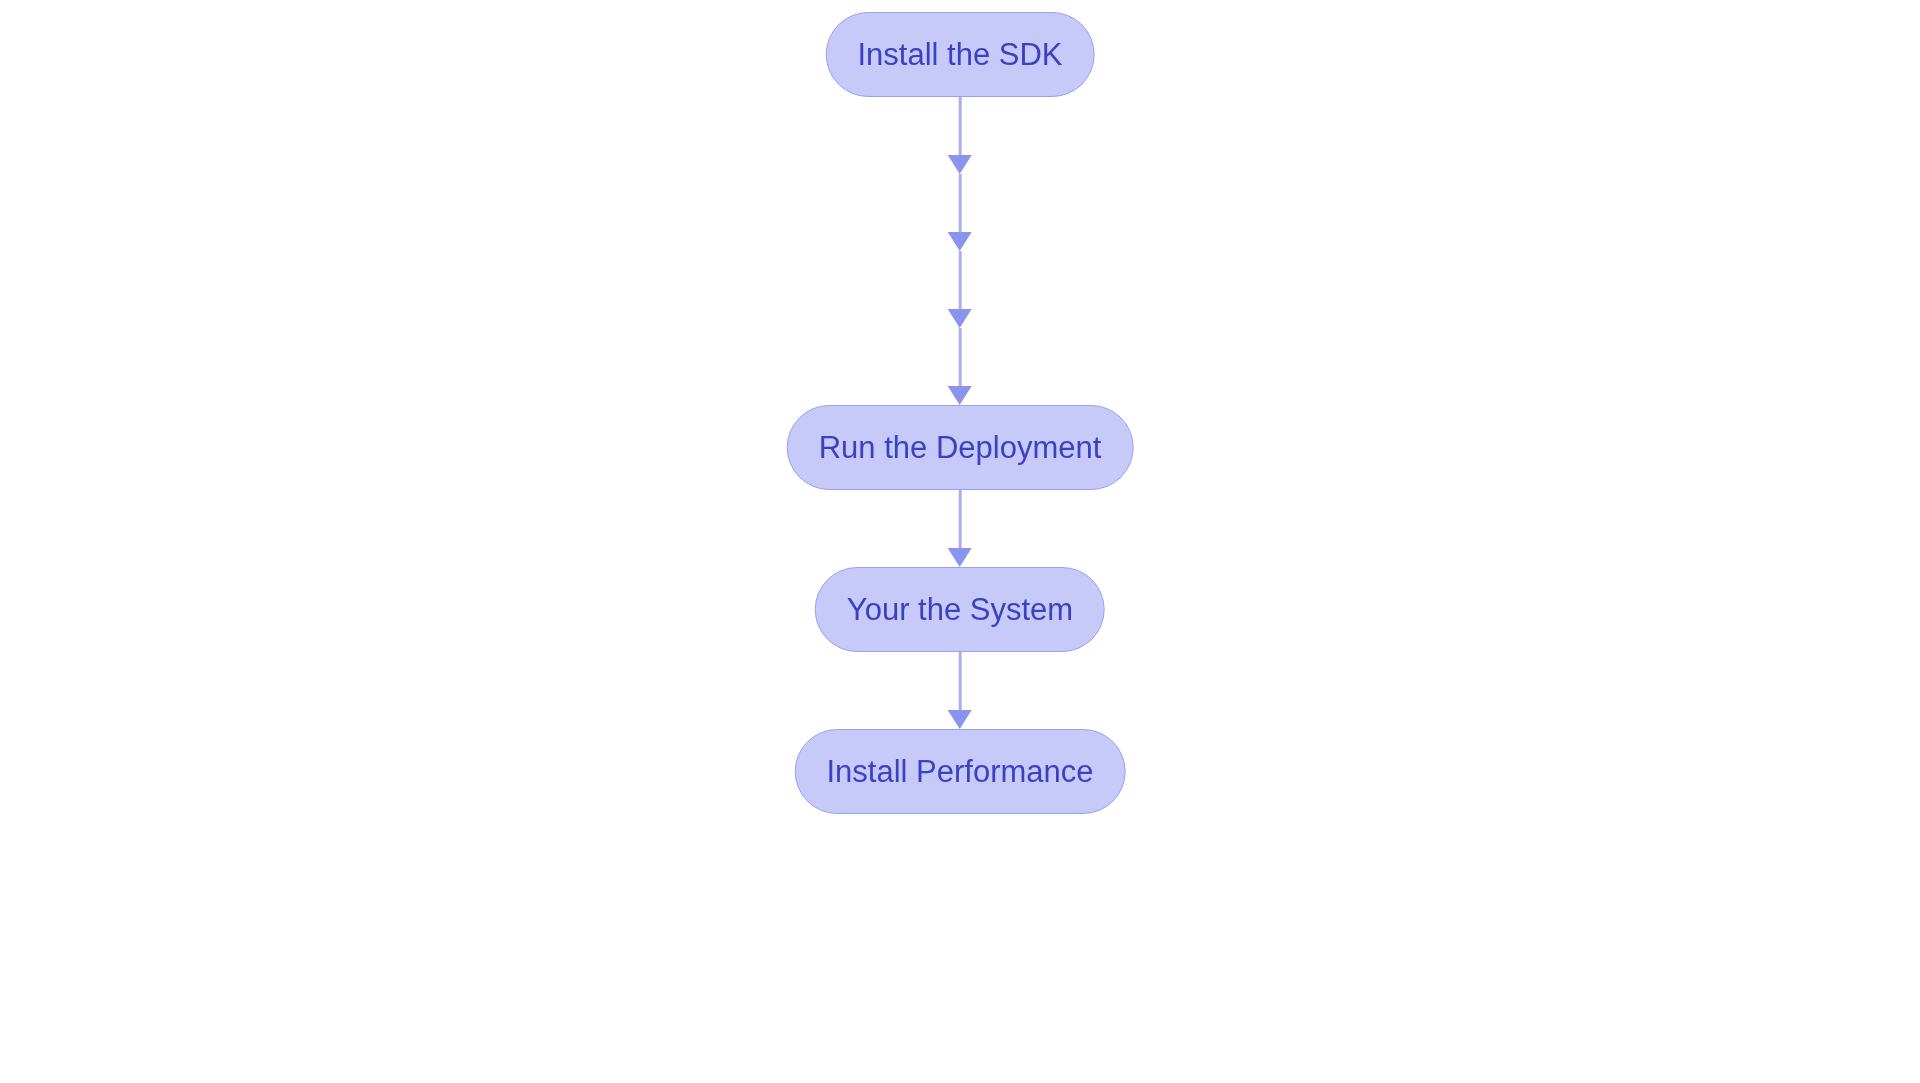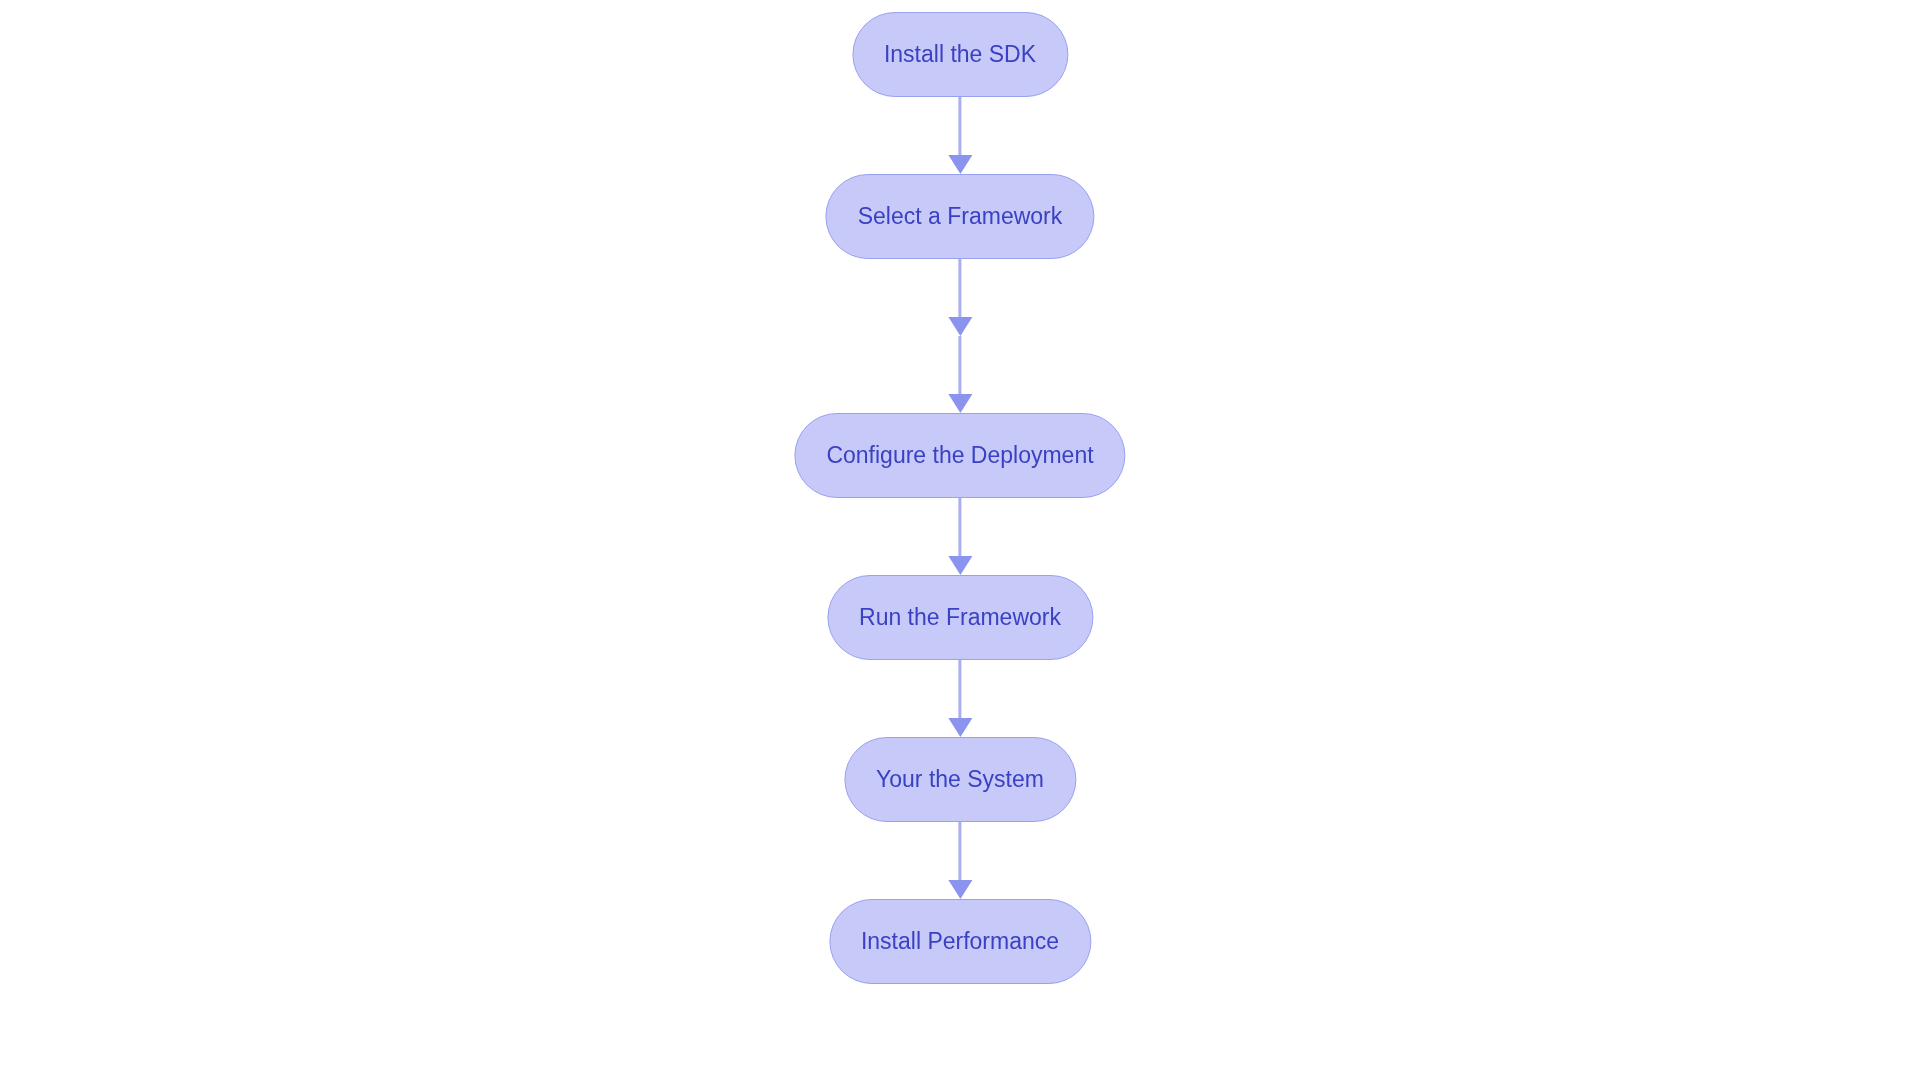"Install the SDK" .flow-node { font-size: 23px -> 31px }
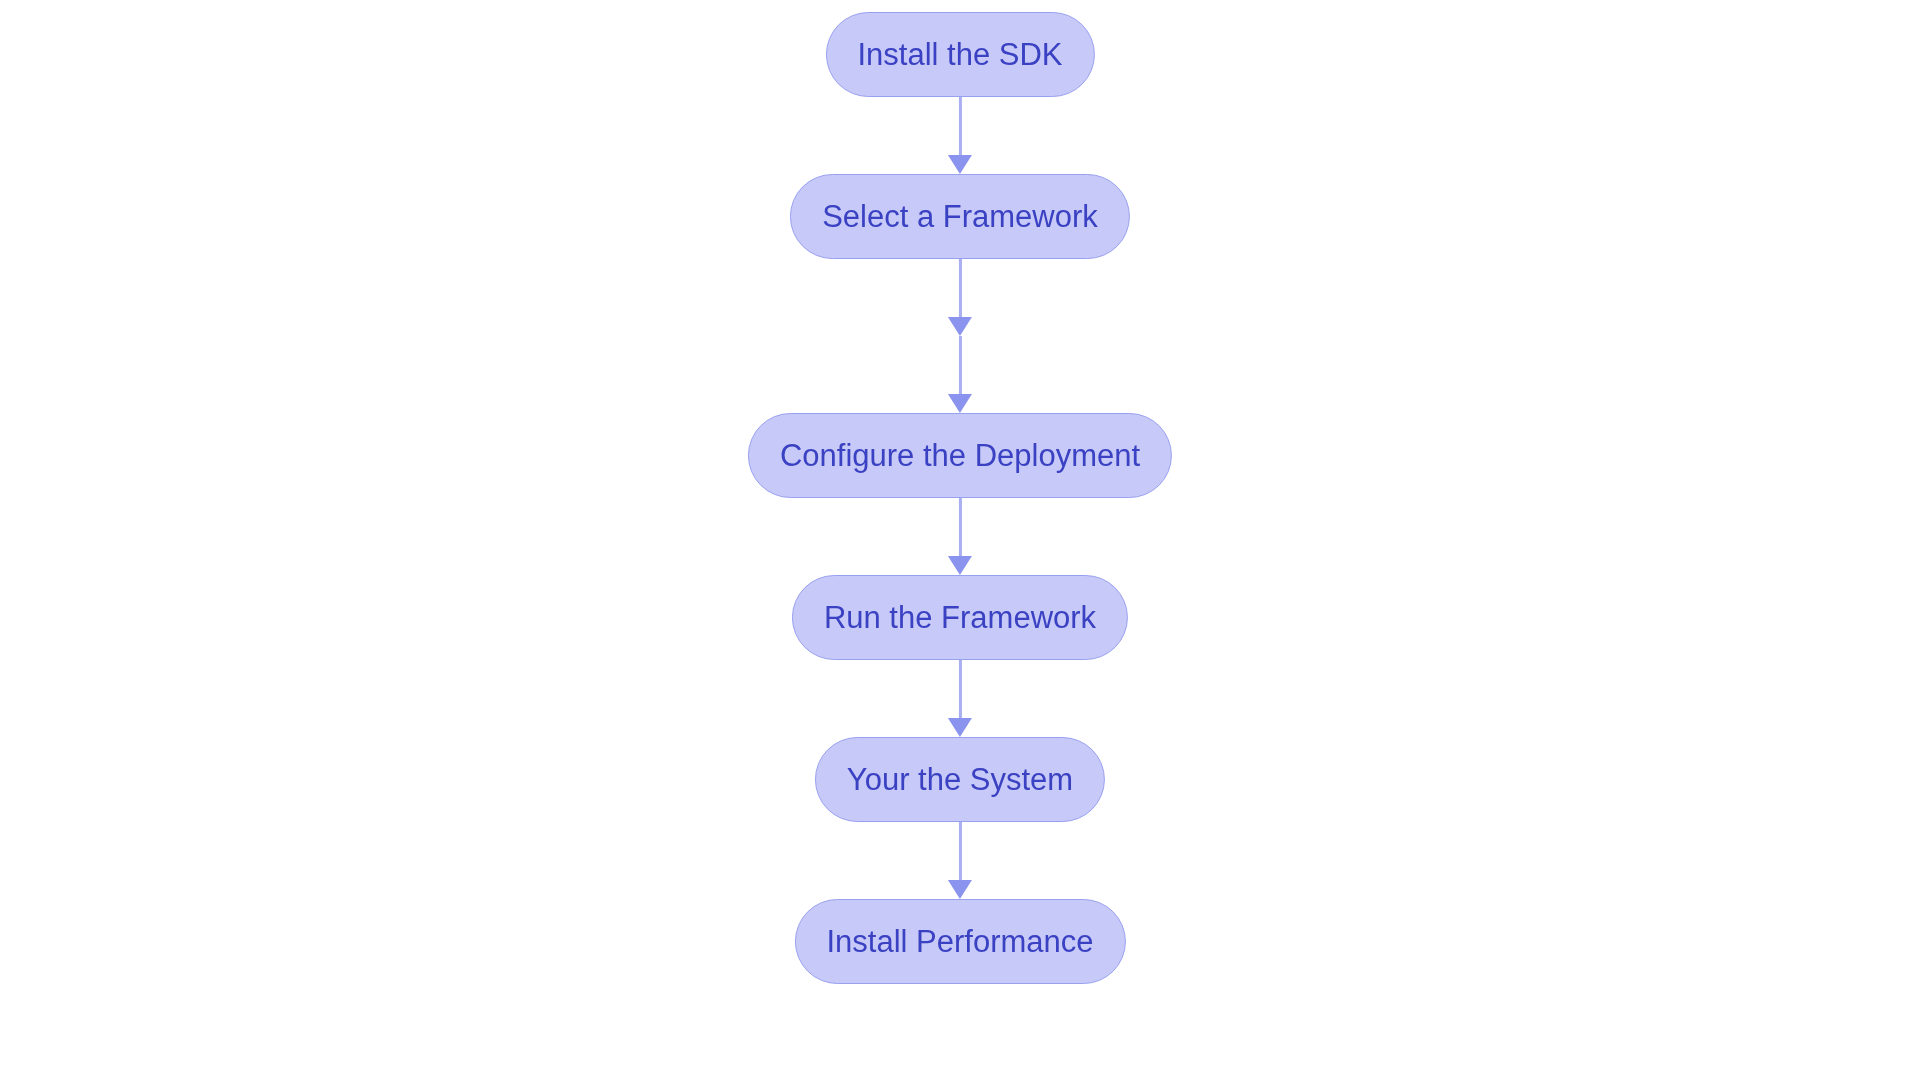"Select a Framework" div.flow-node { html: <div>Select a Framework</div> -> none }
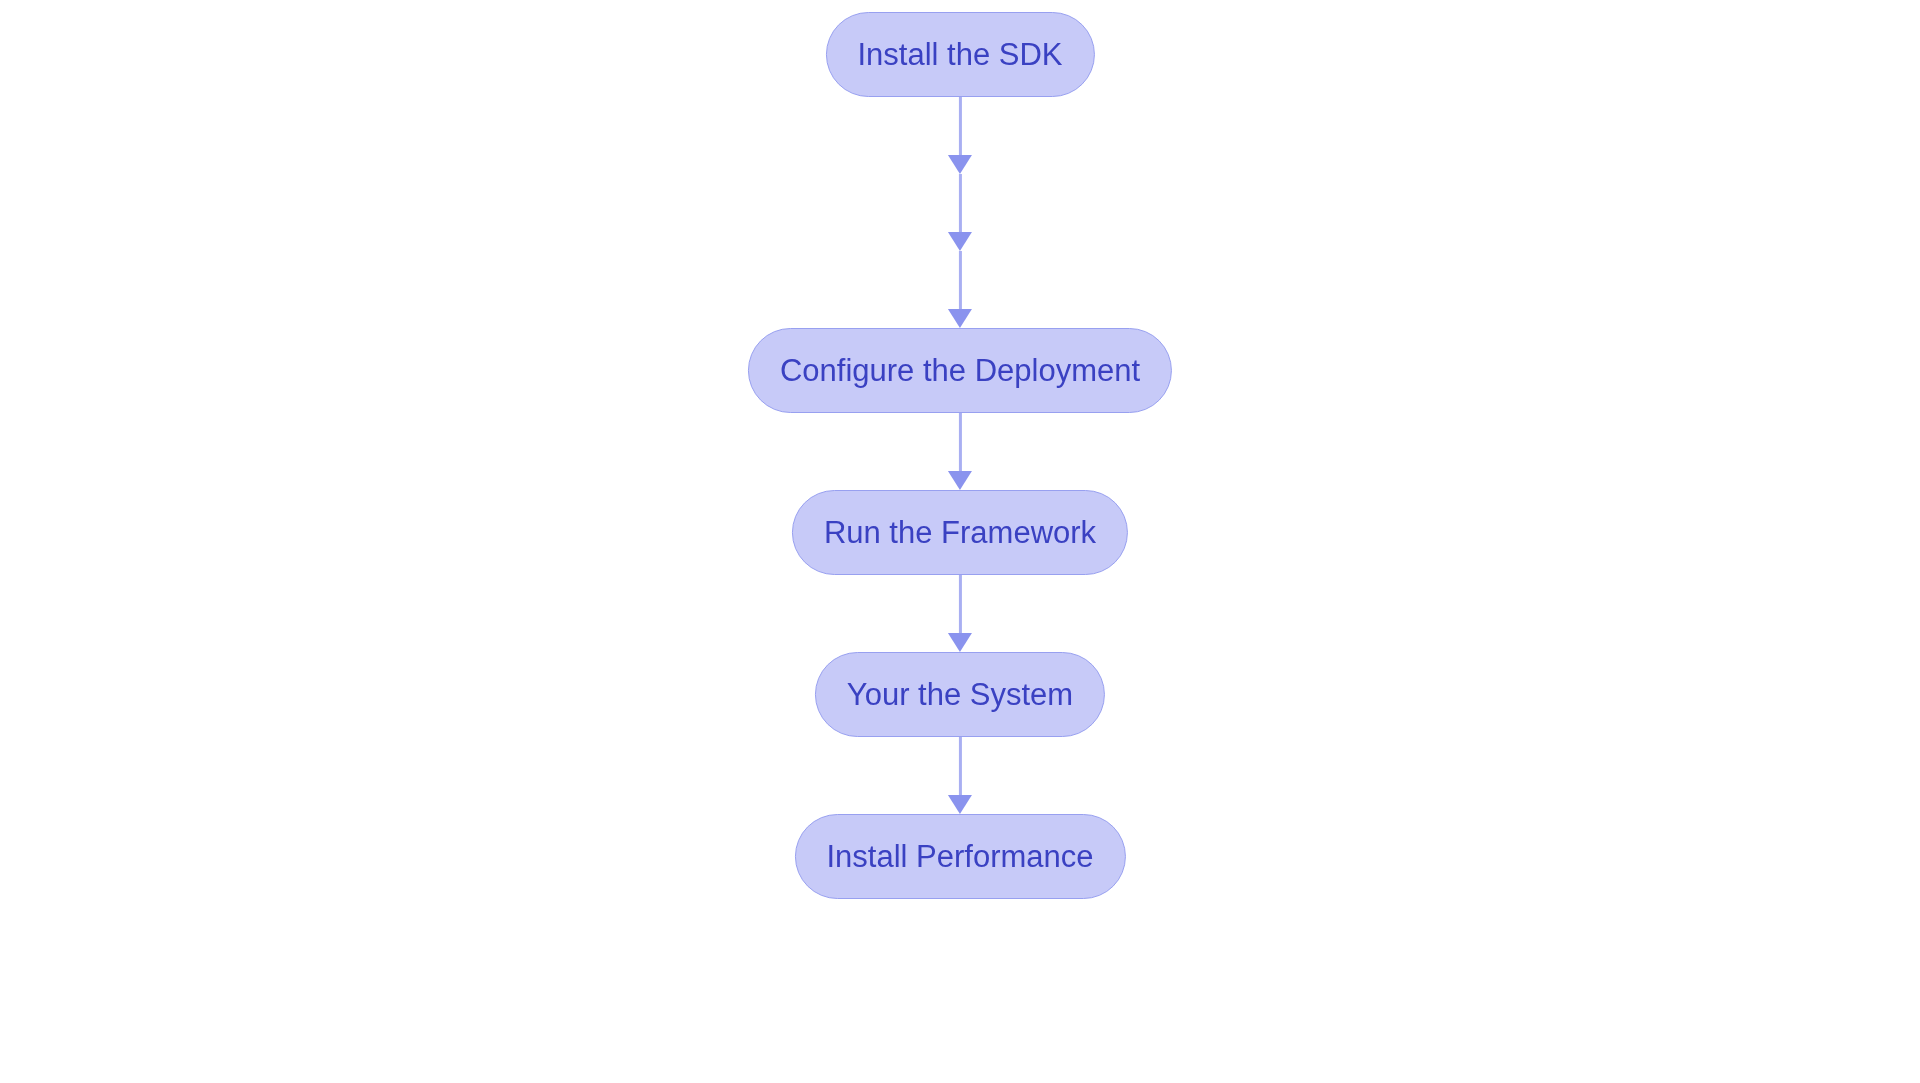"Configure the Deployment" div.flow-node { html: <div>Configure the Deployment</div> -> none }
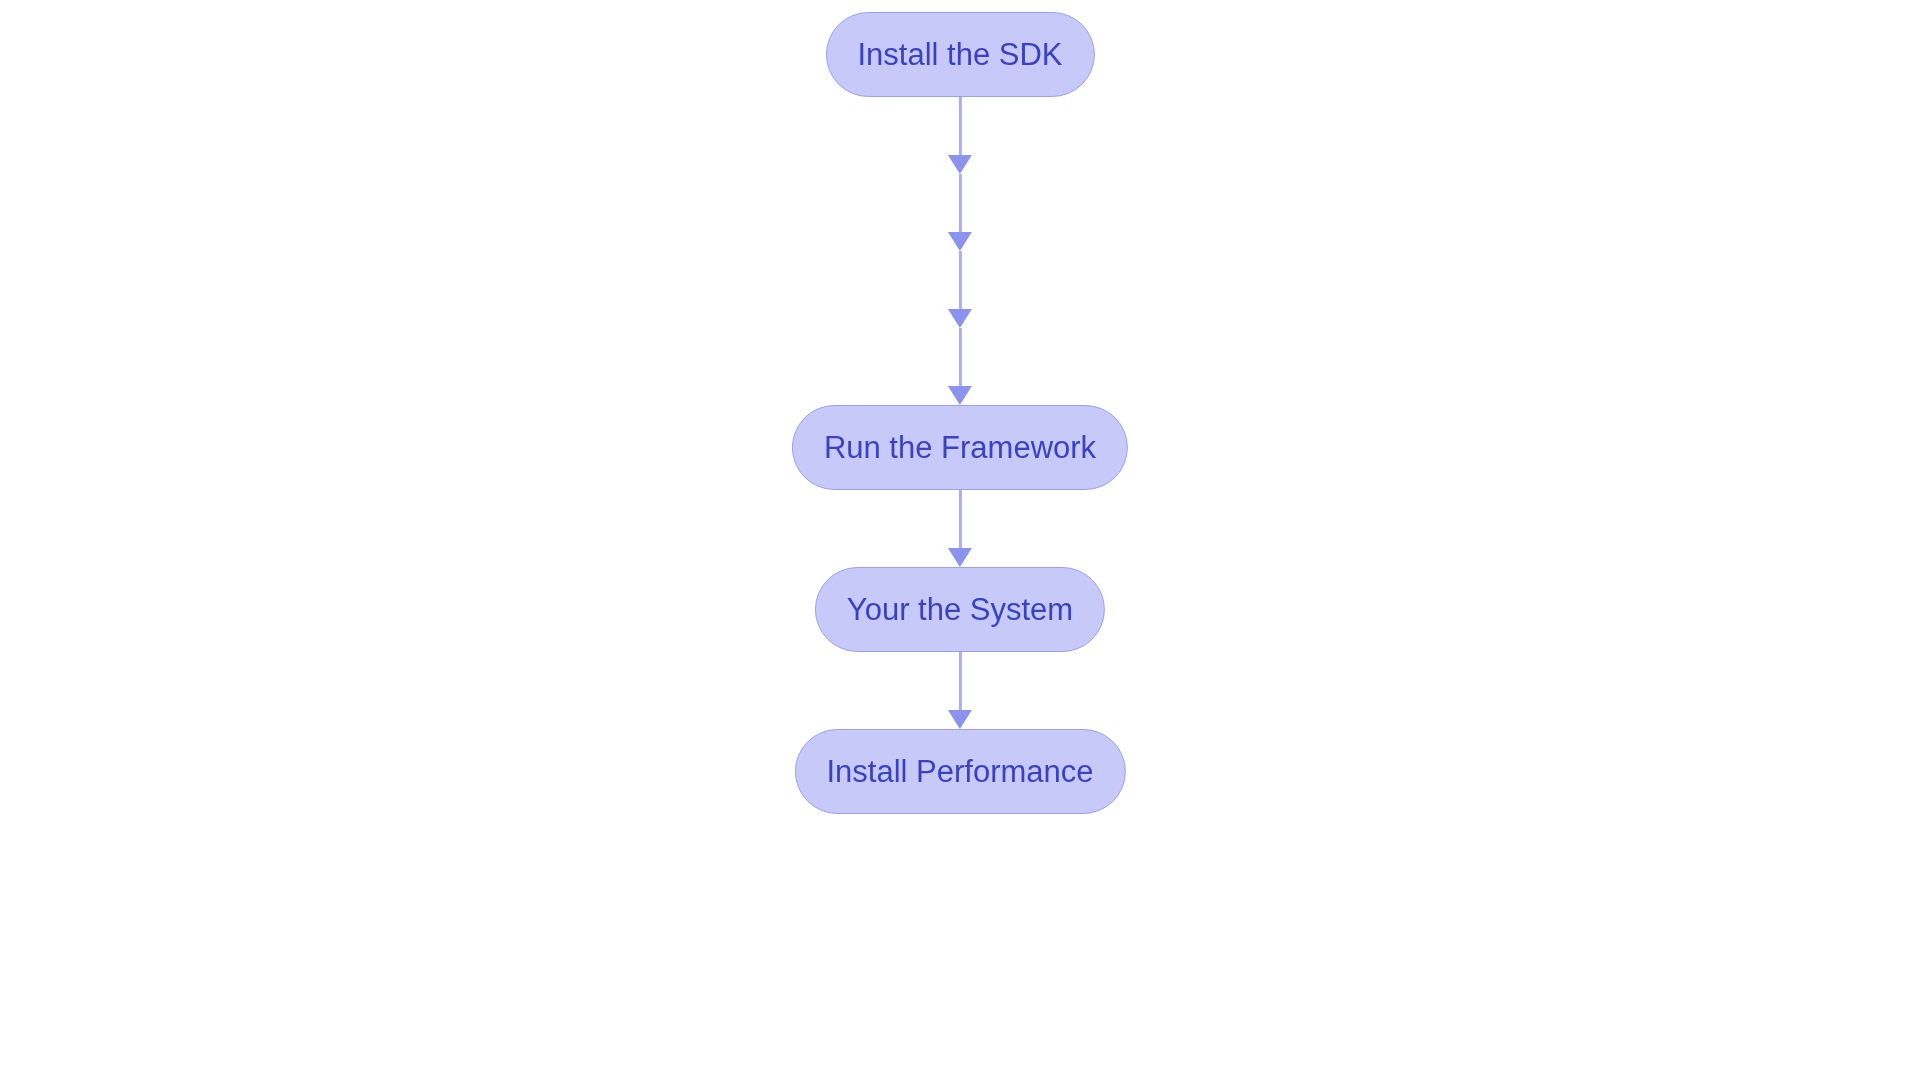"Run the Framework" div.flow-node { text: Framework -> Deployment }
